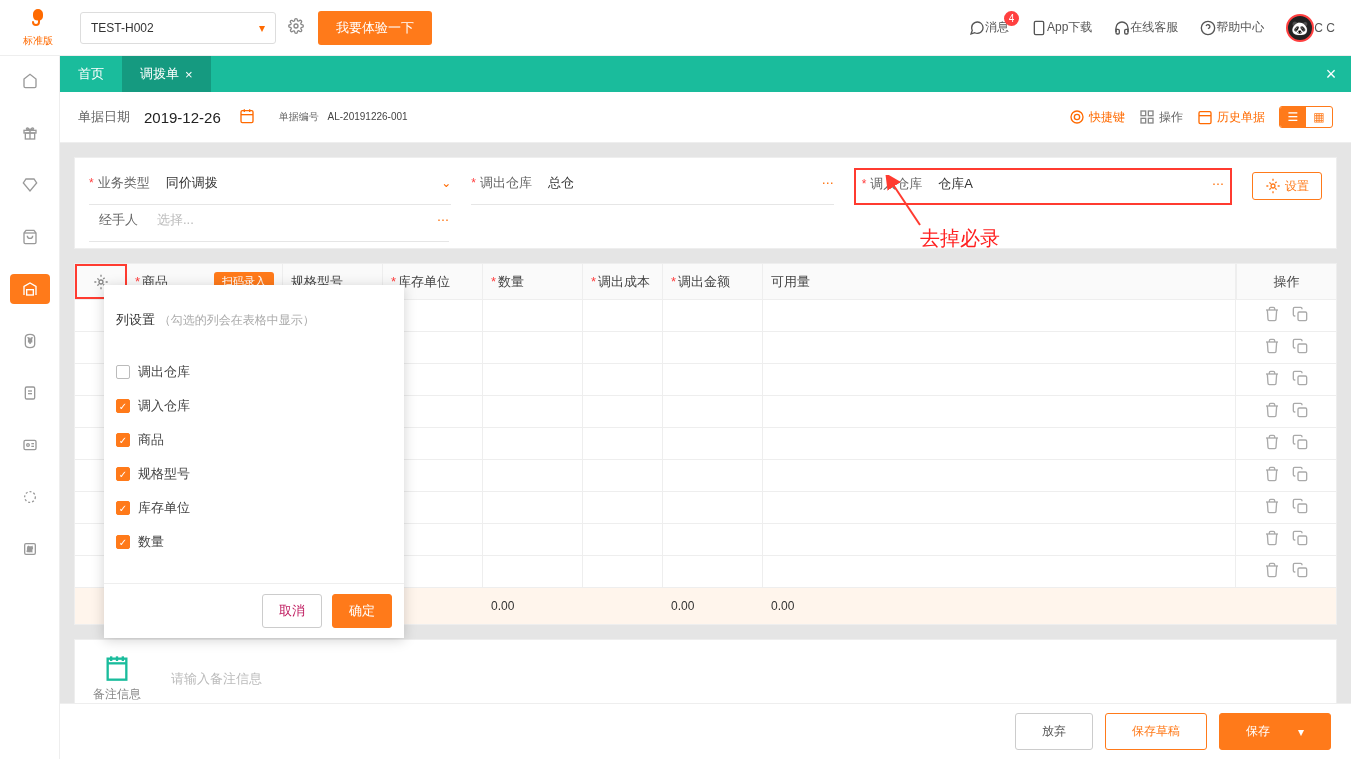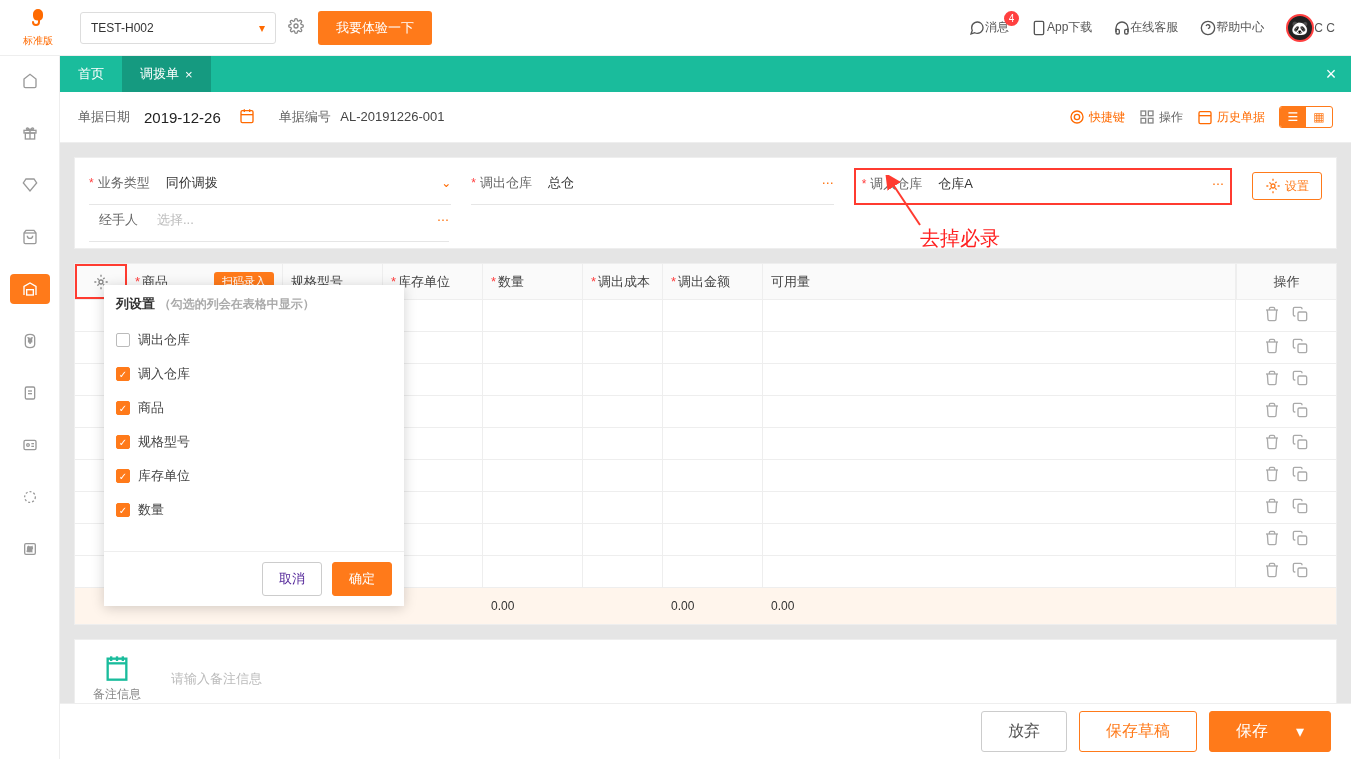"单据编号 AL-20191226-001" .docnum { font-size: 13px -> 10px }
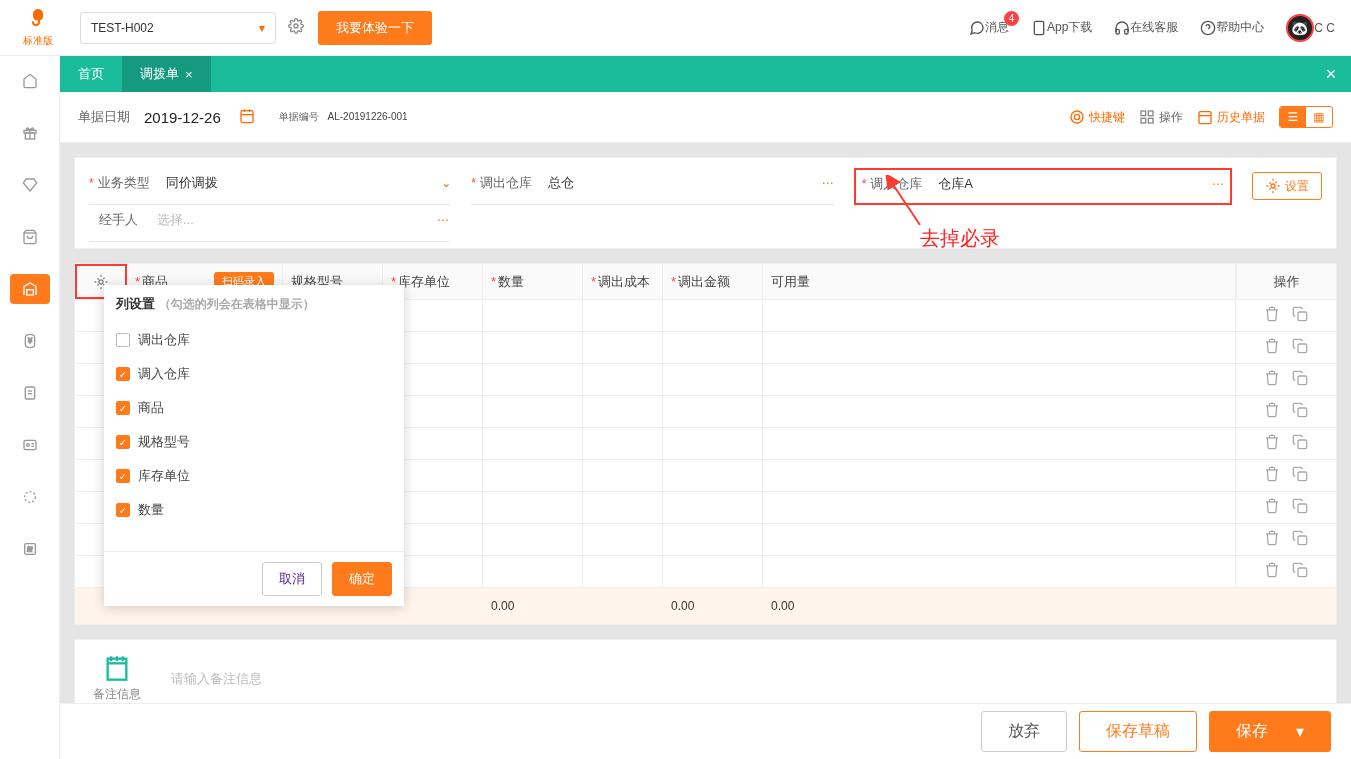"列设置 （勾选的列会在表格中显示）" .popup-head { font-weight: bold -> none; padding: 10px 12px -> 26px 12px }
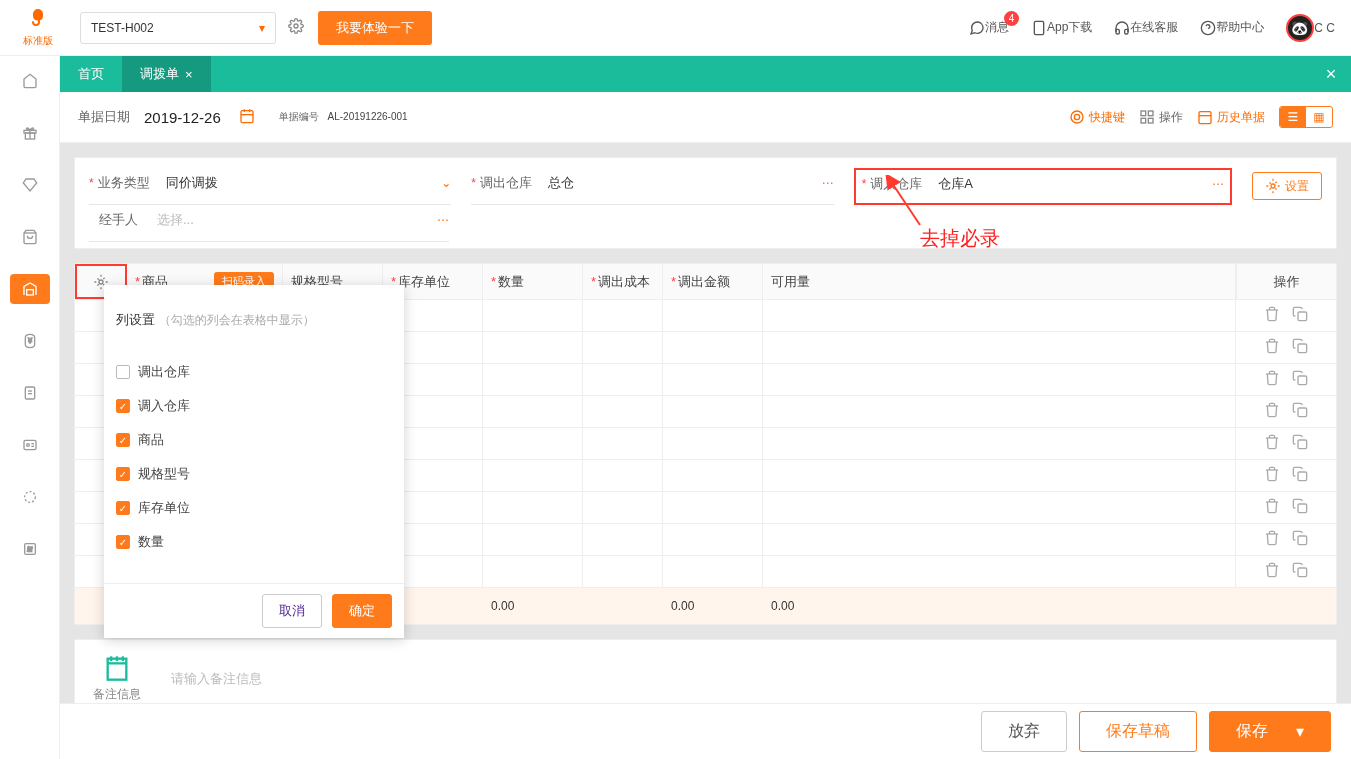"取消" .btn.default { color: #4c1d95 -> #be185d }
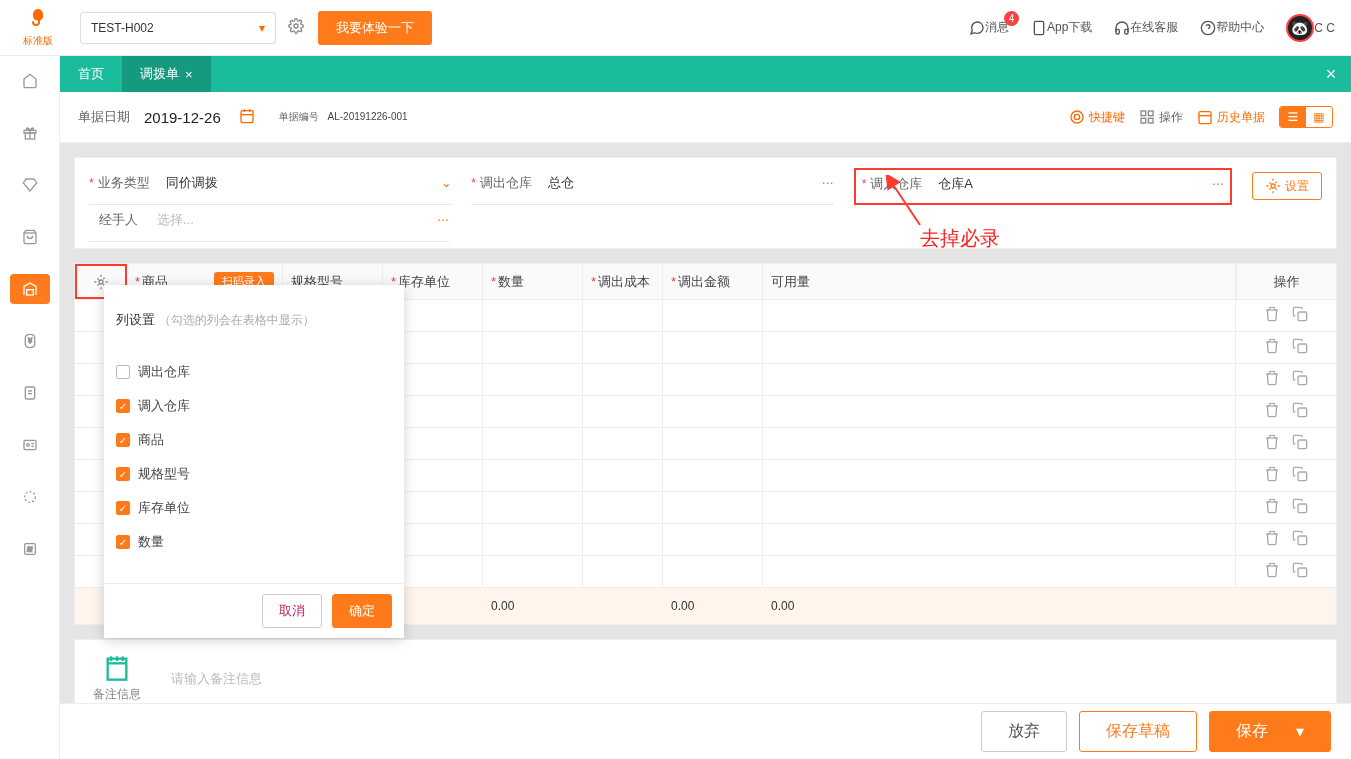"放弃" .fbtn { font-size: 16px -> 12px }
